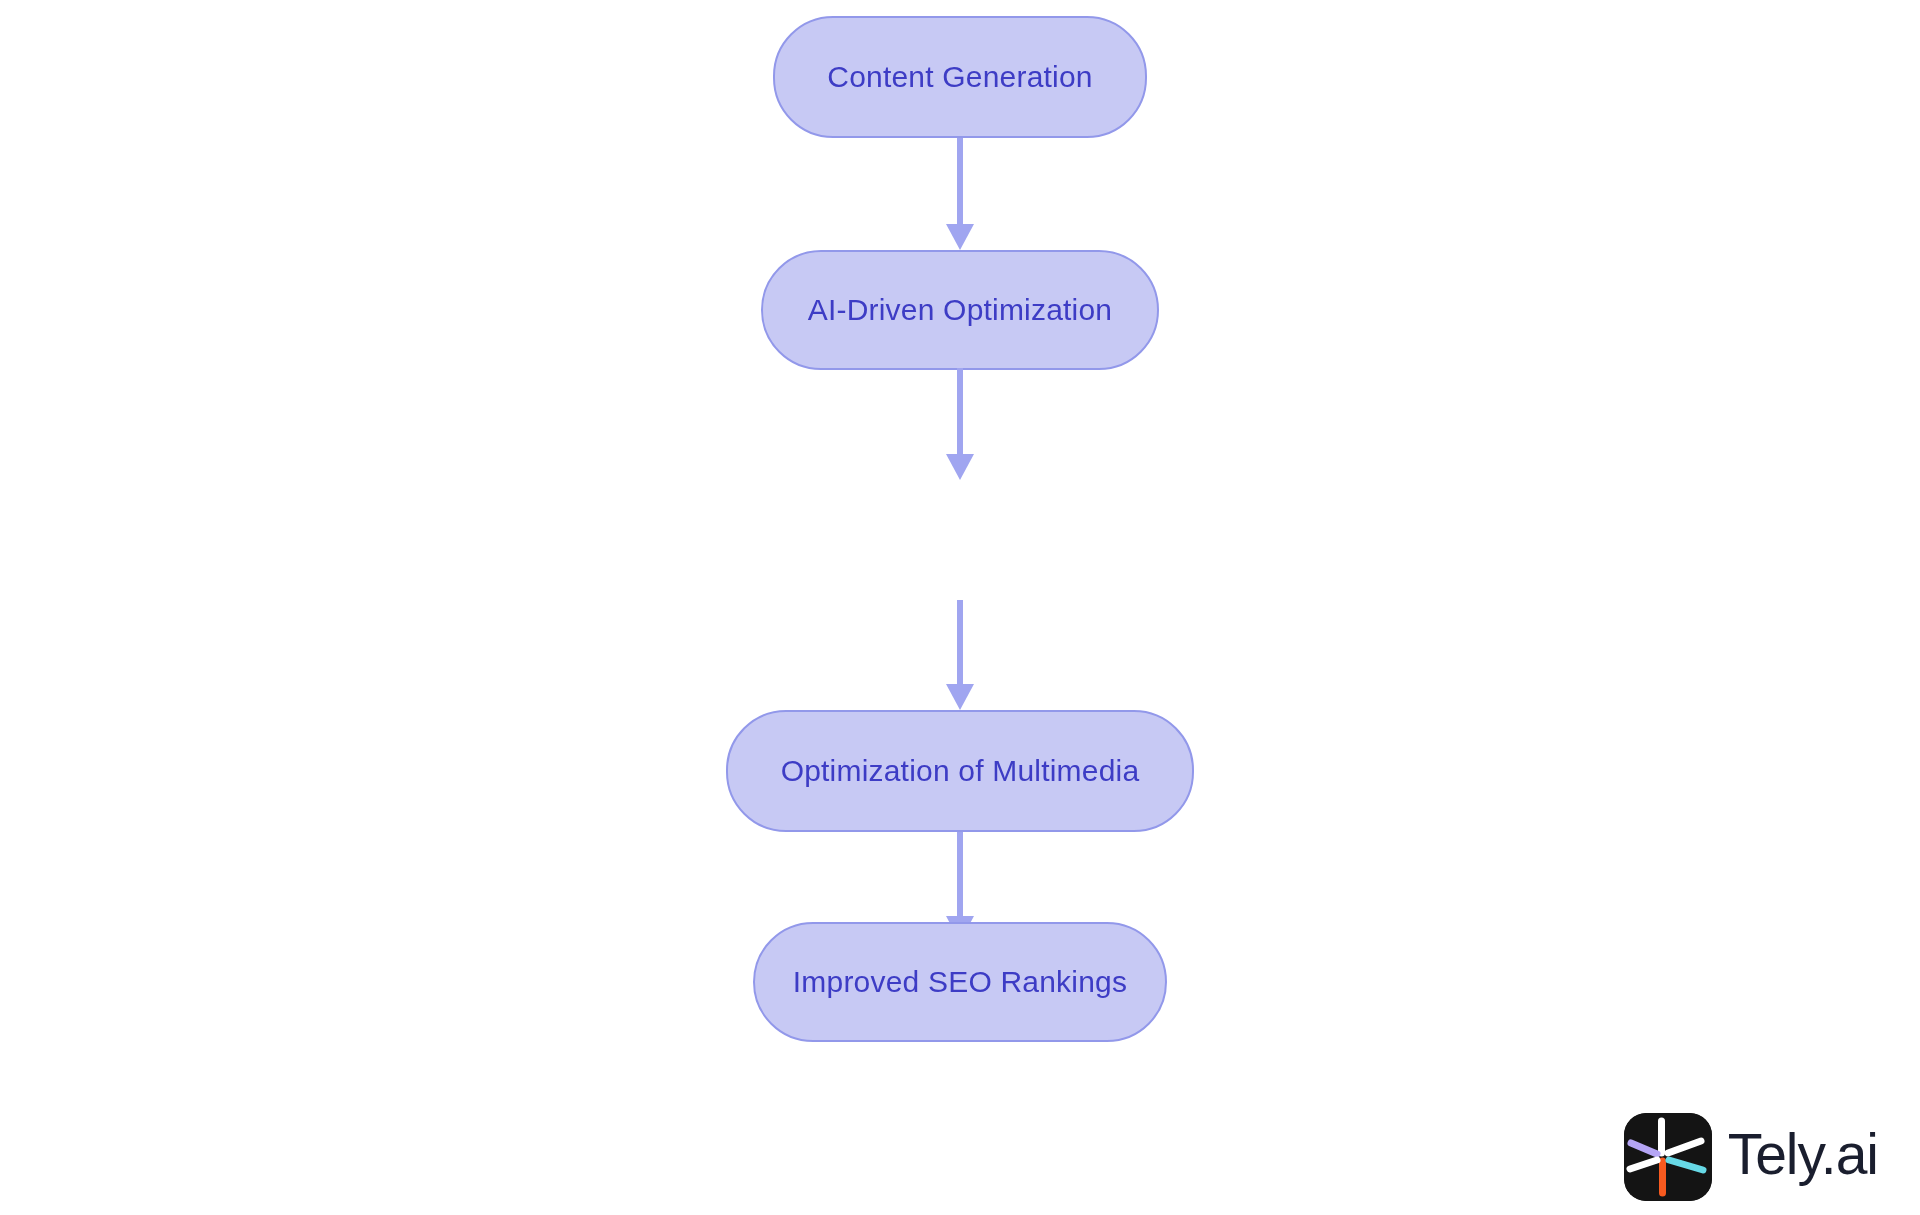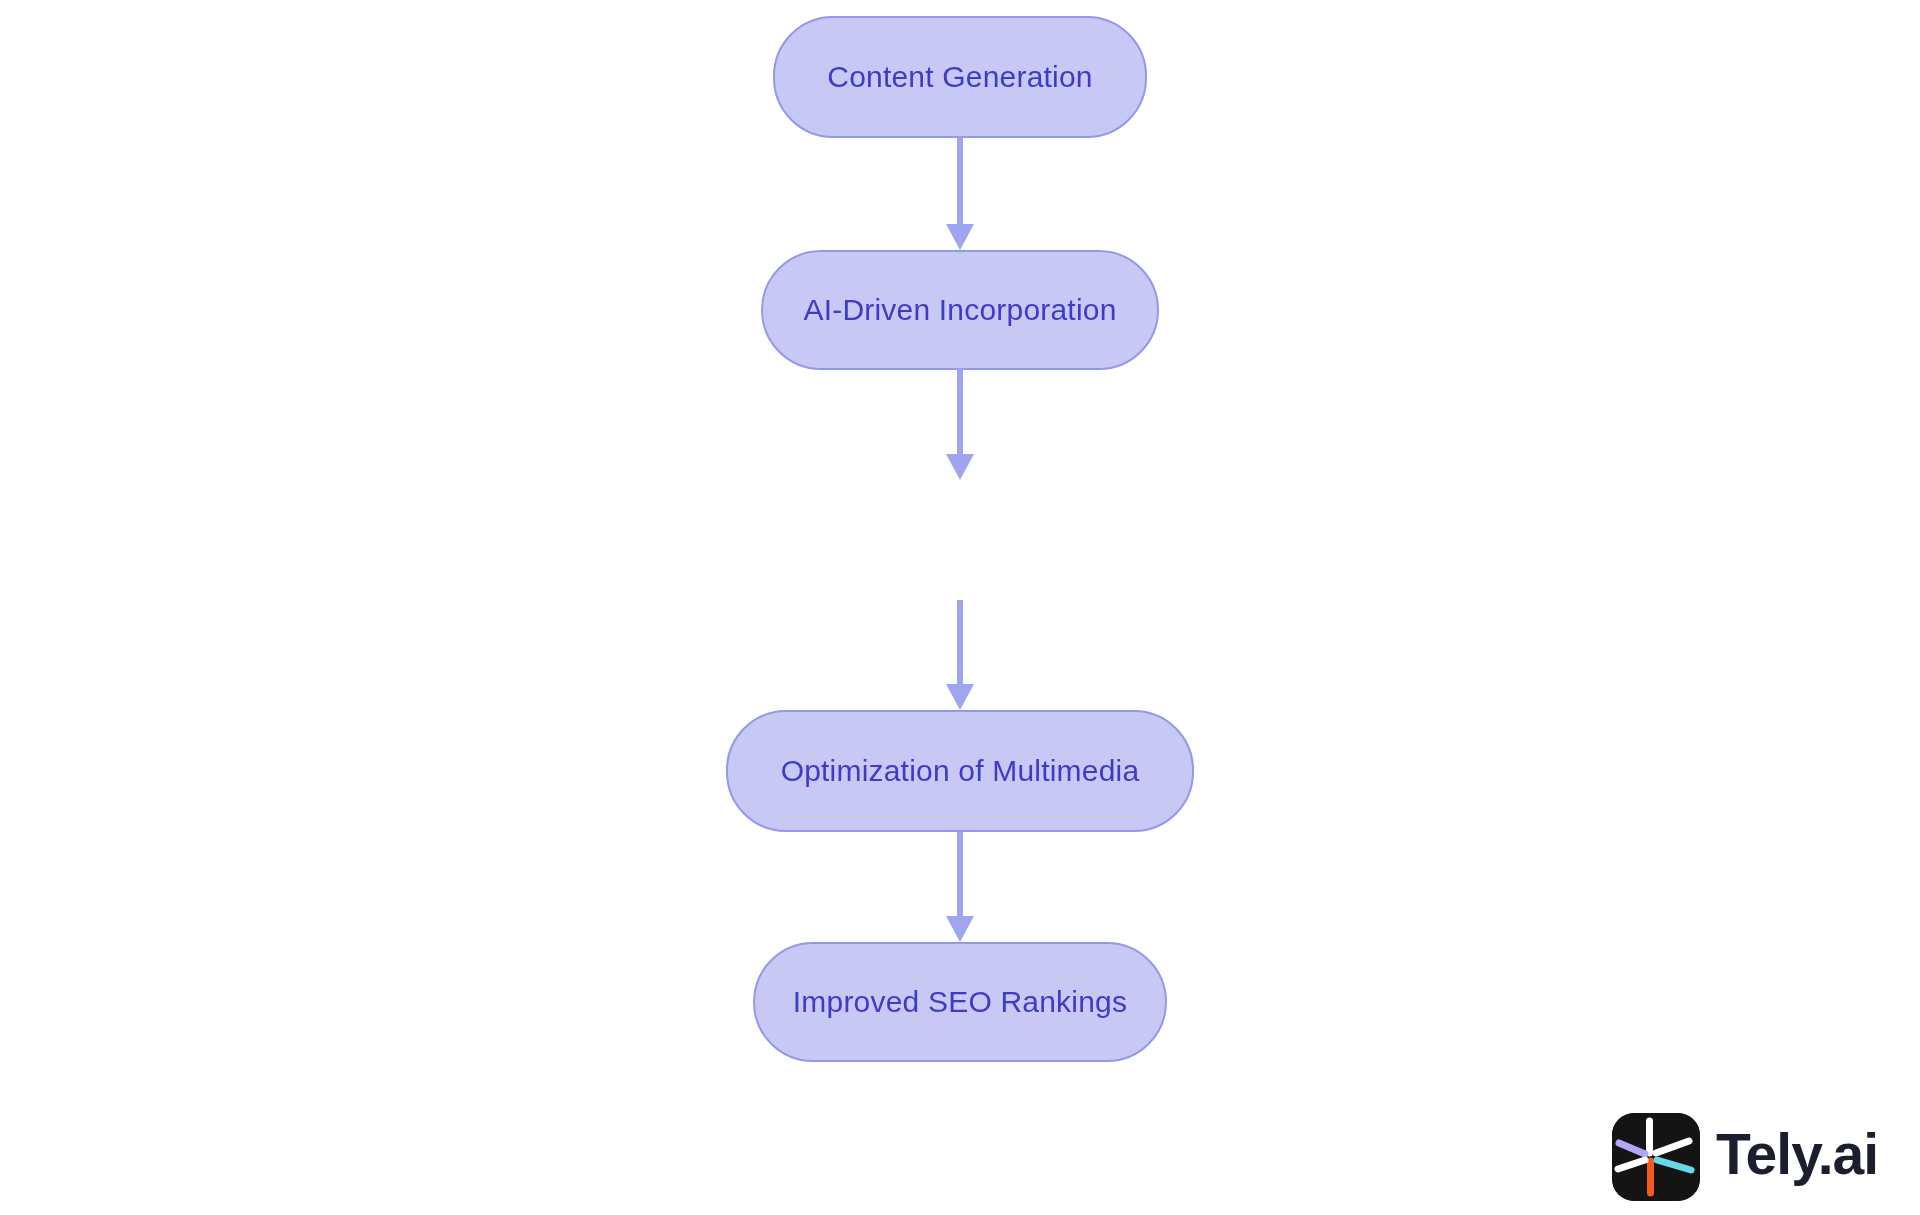"AI-Driven Incorporation" span { text: Incorporation -> Optimization }
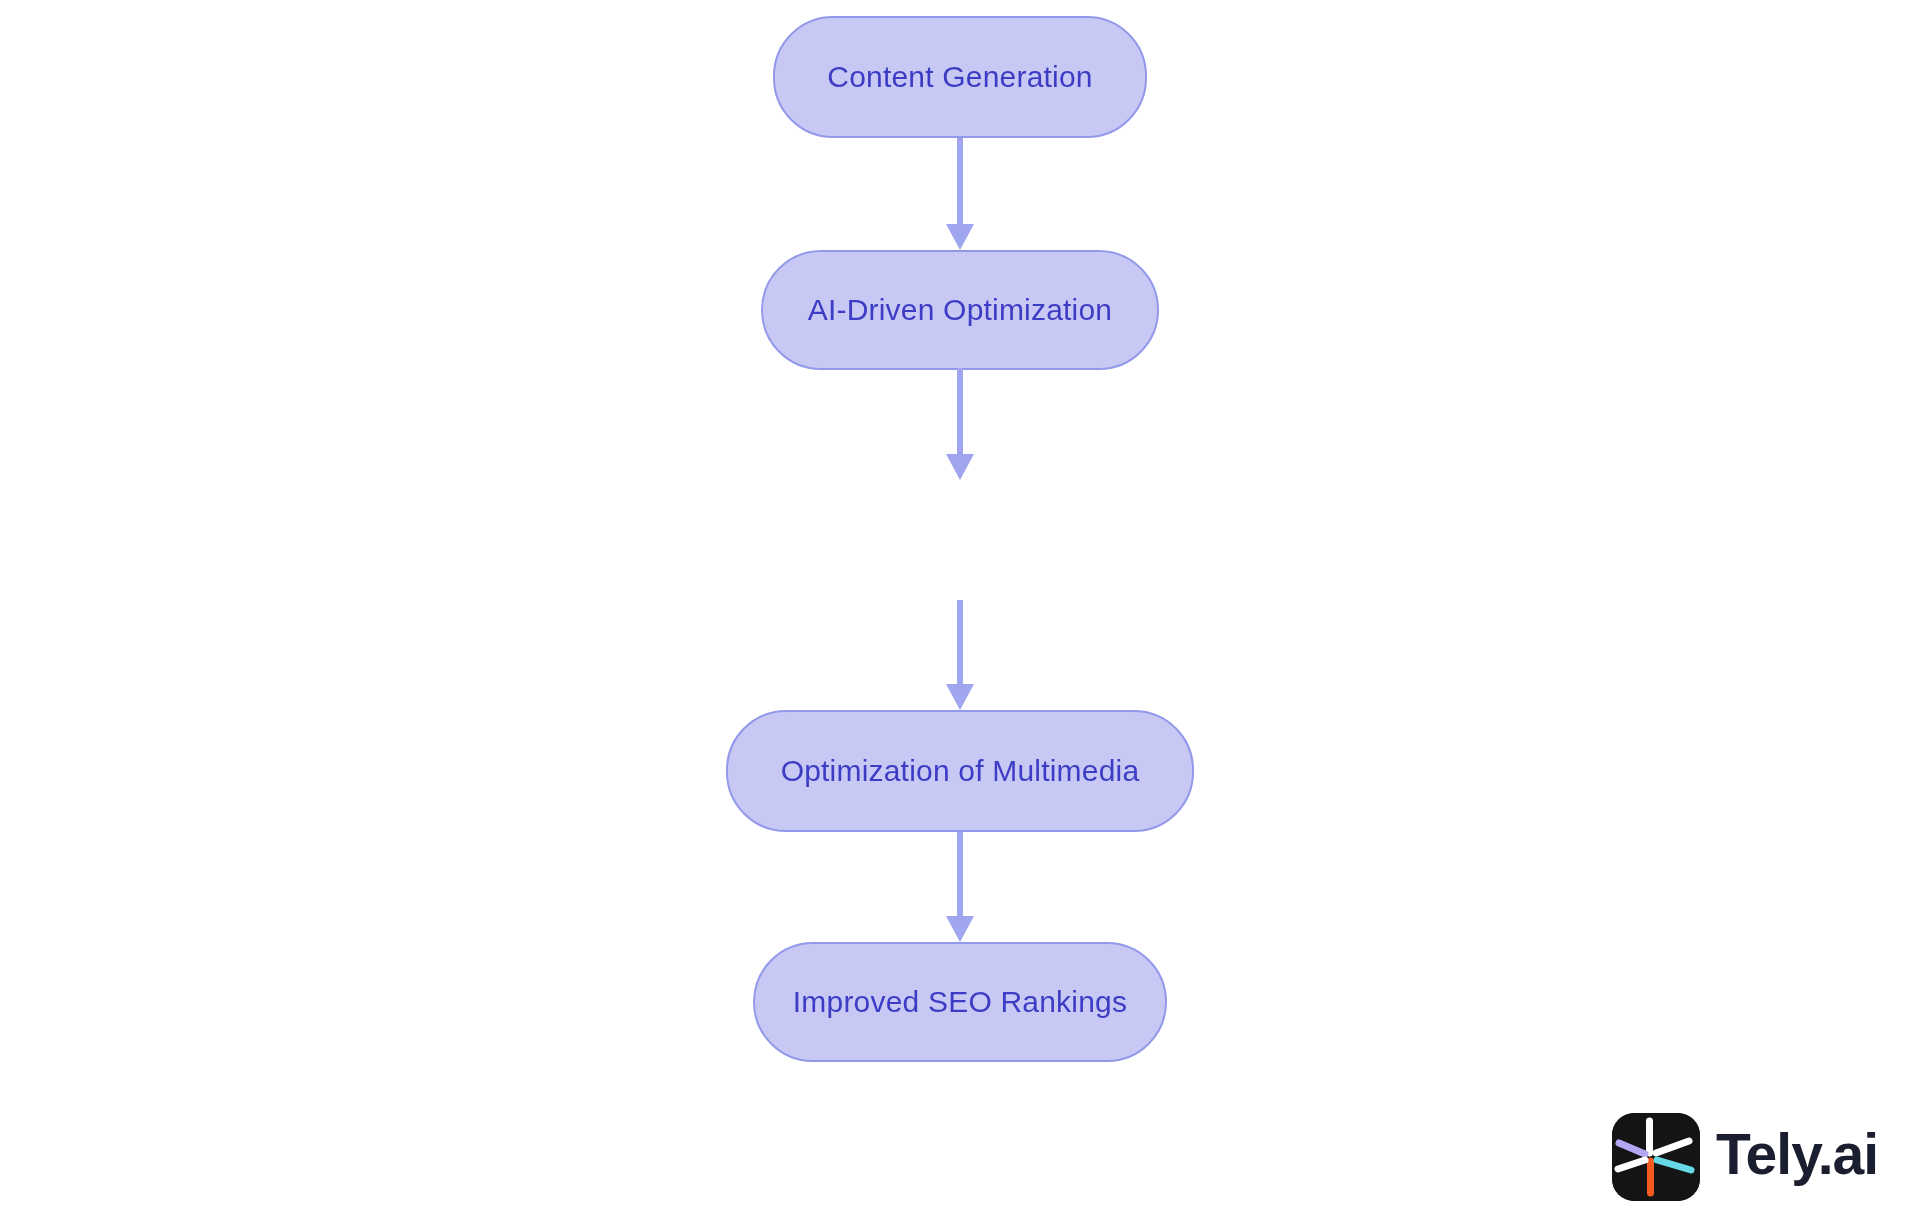"Improved SEO Rankings" .node-5 { top: 942px -> 922px }
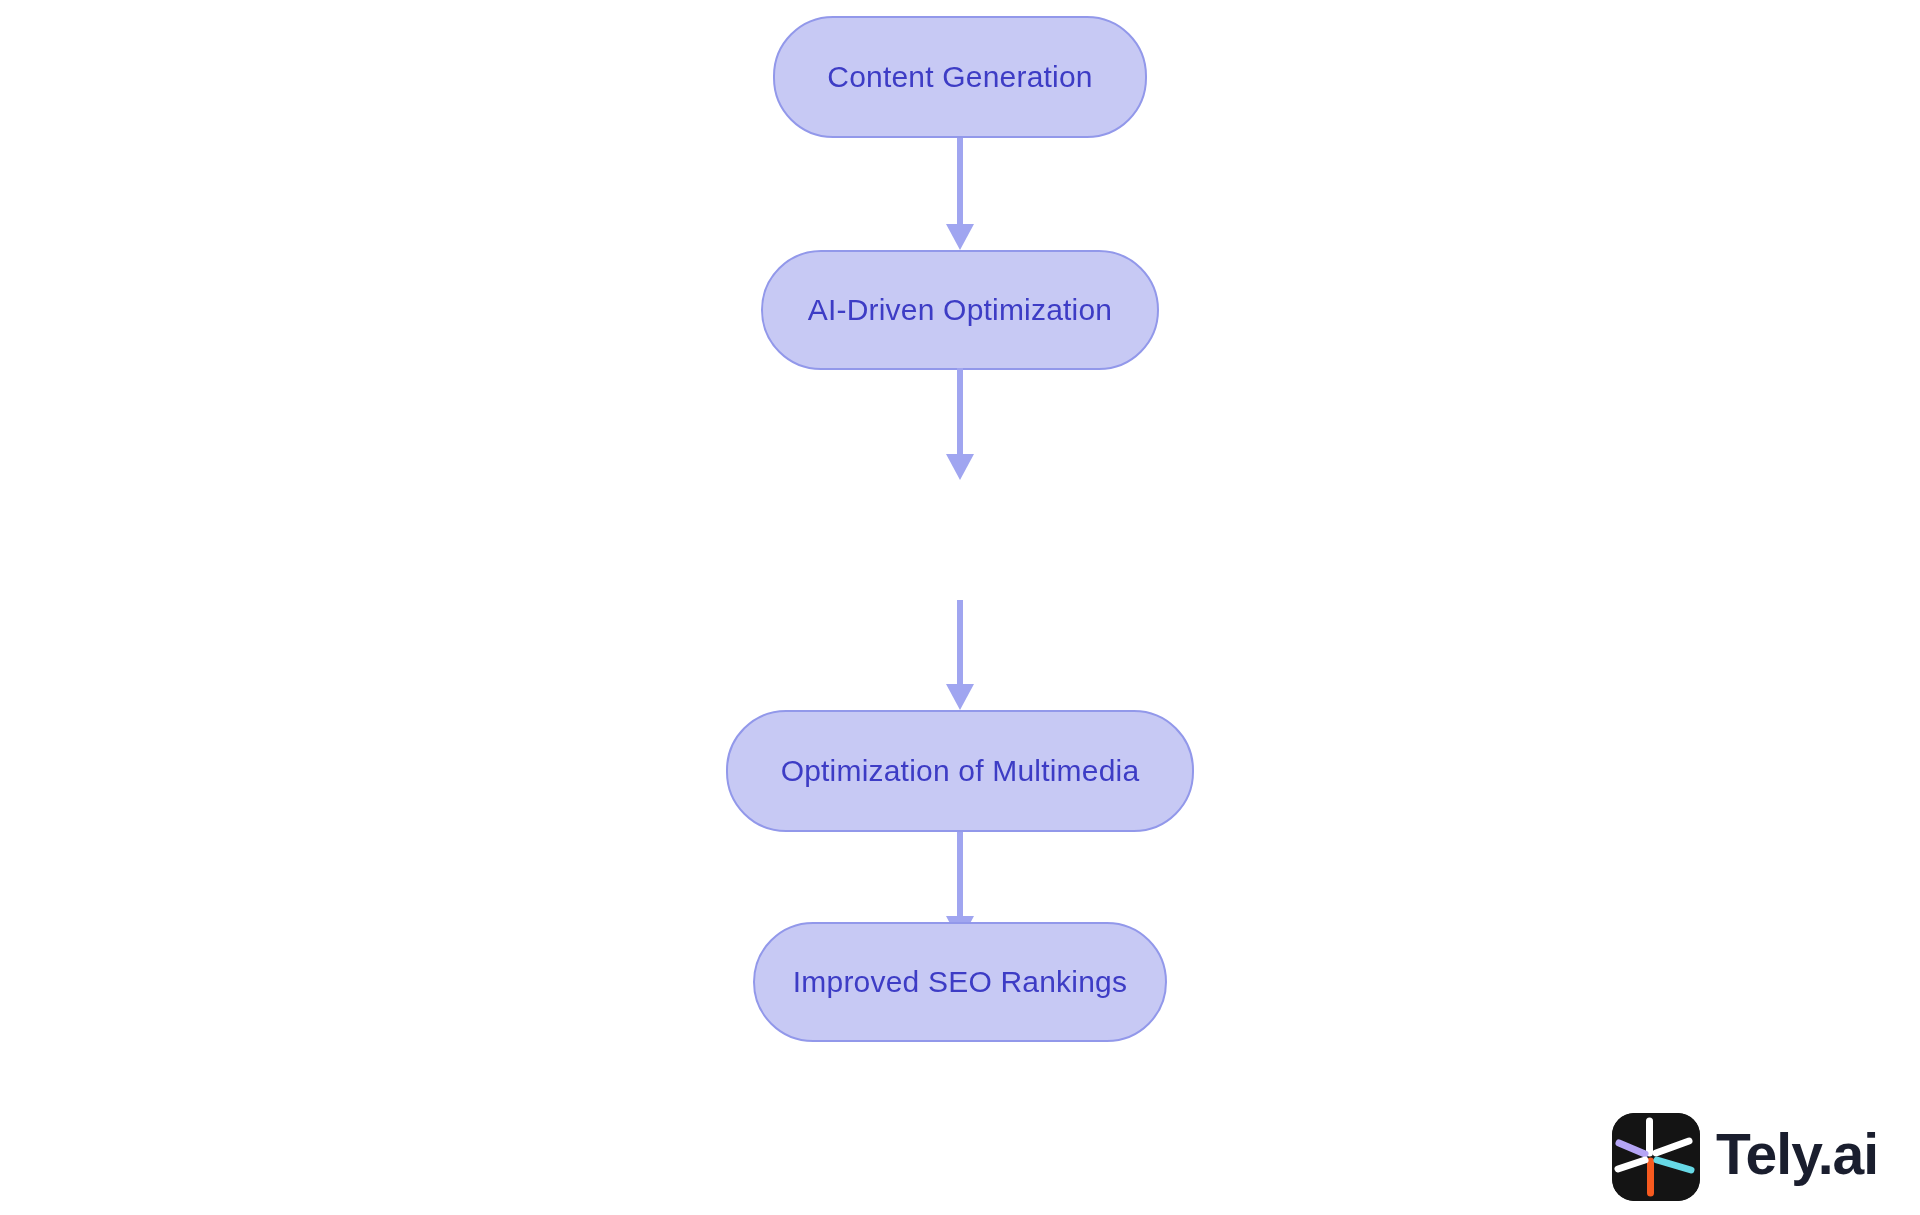"Tely.ai" .logo-text { font-weight: 700 -> 400 }
